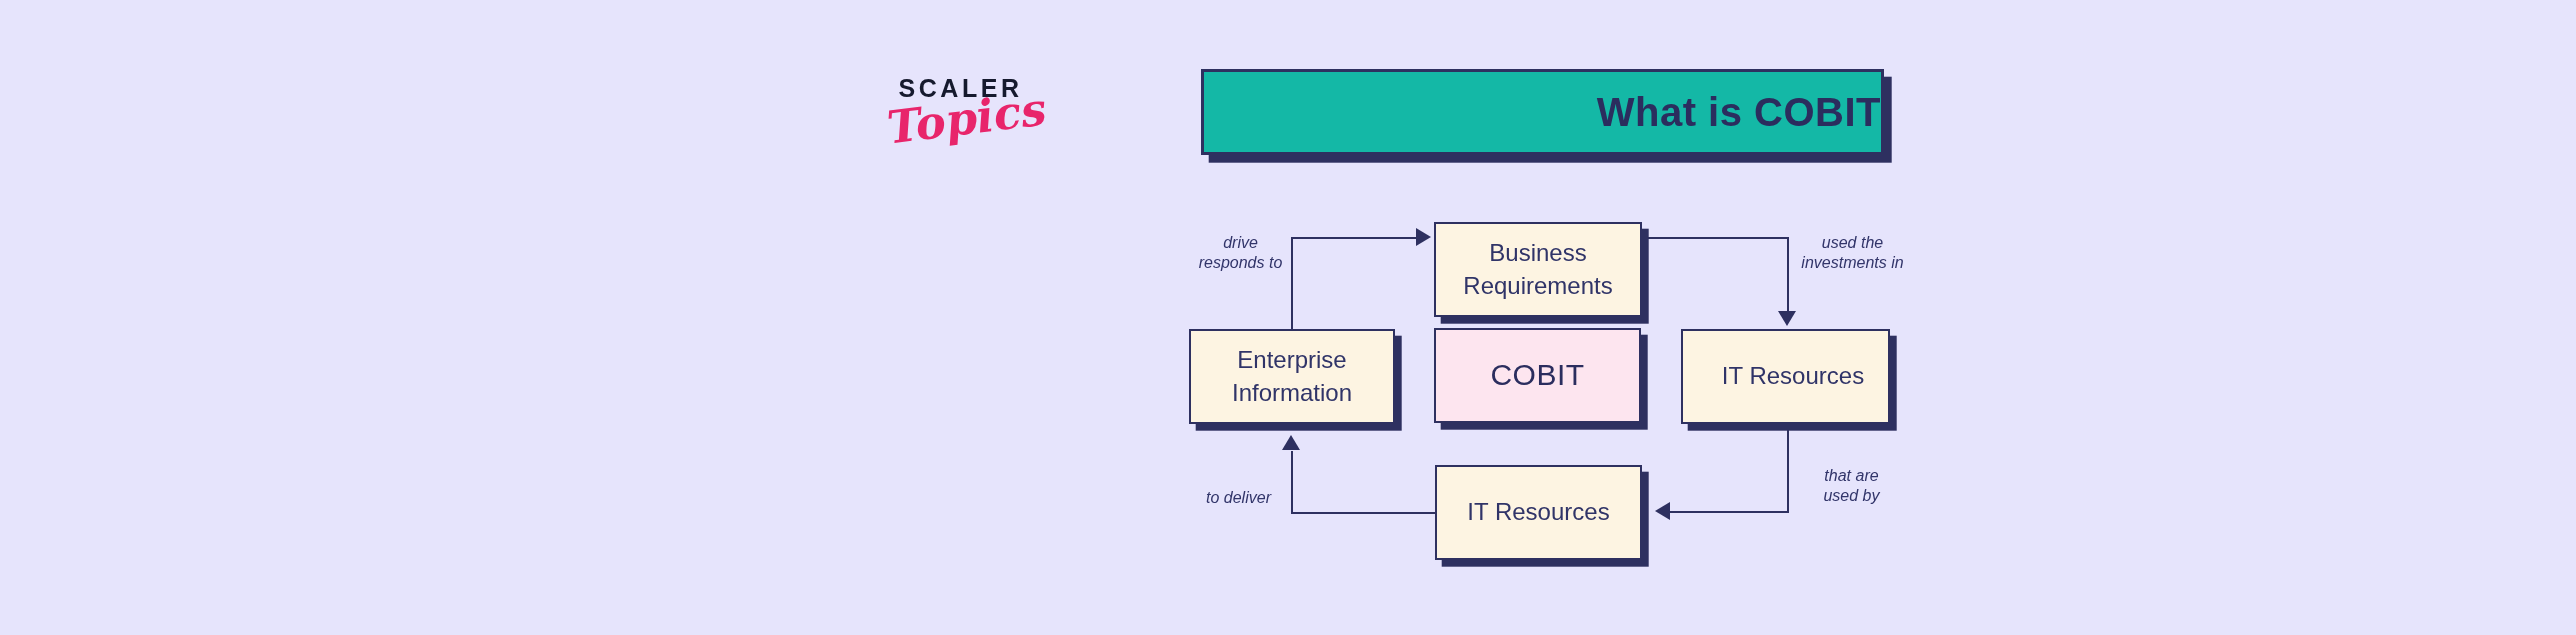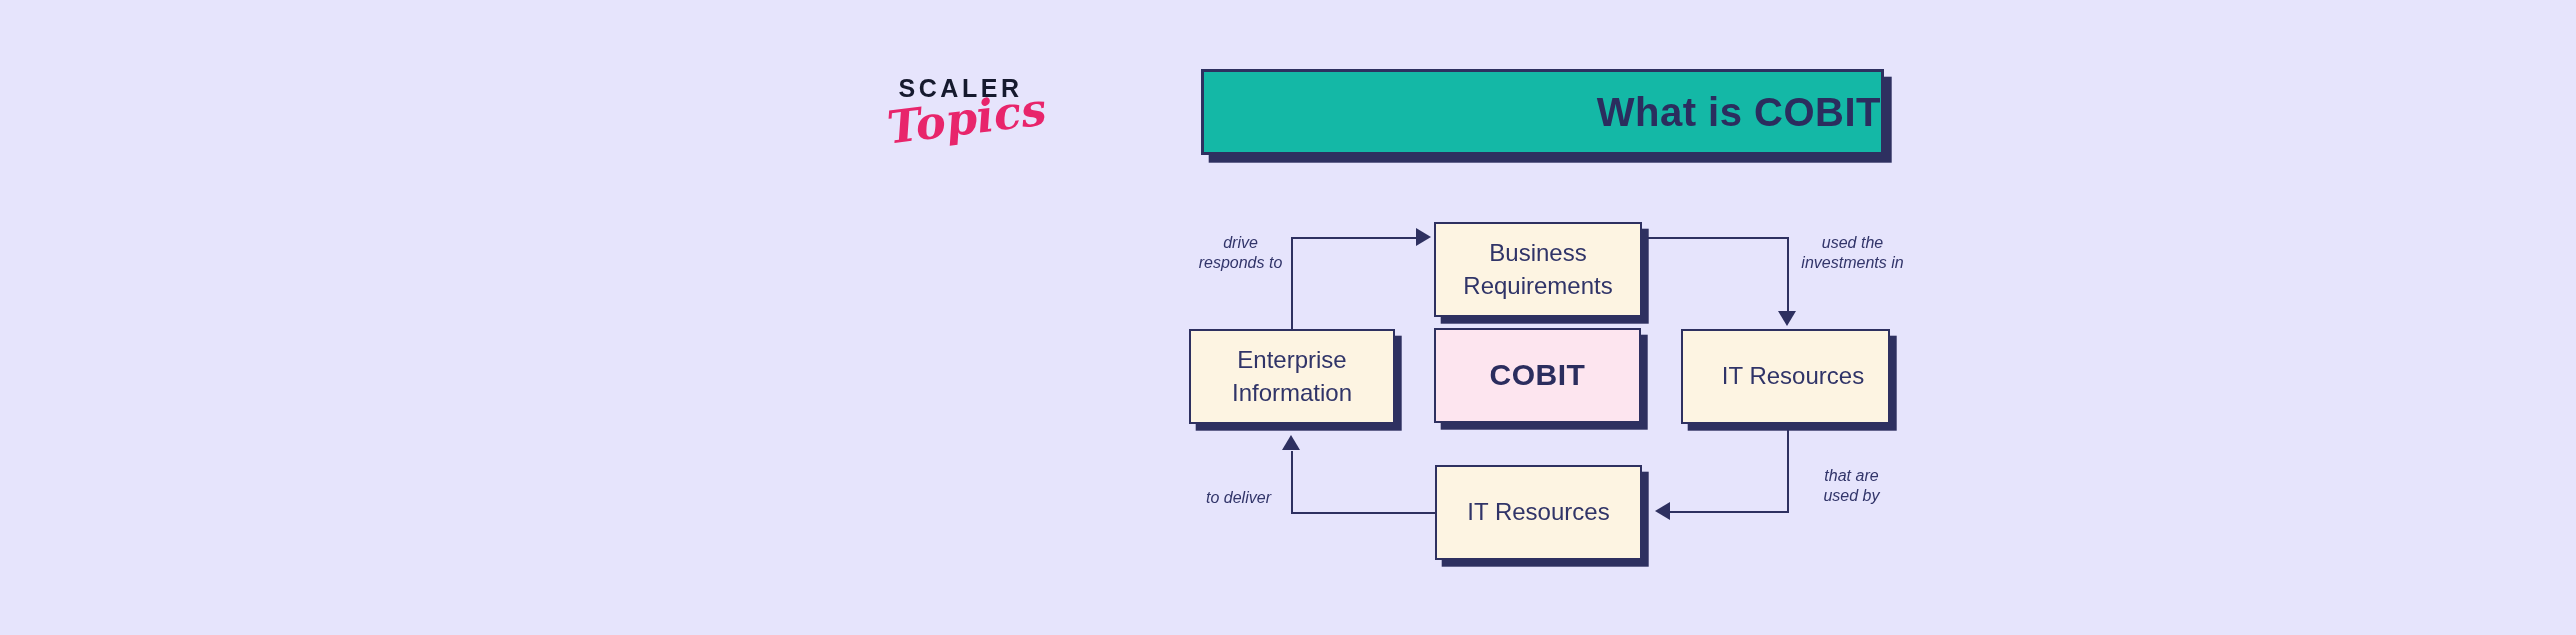"COBIT" .node-cobit .node-label { font-weight: bold -> normal }
